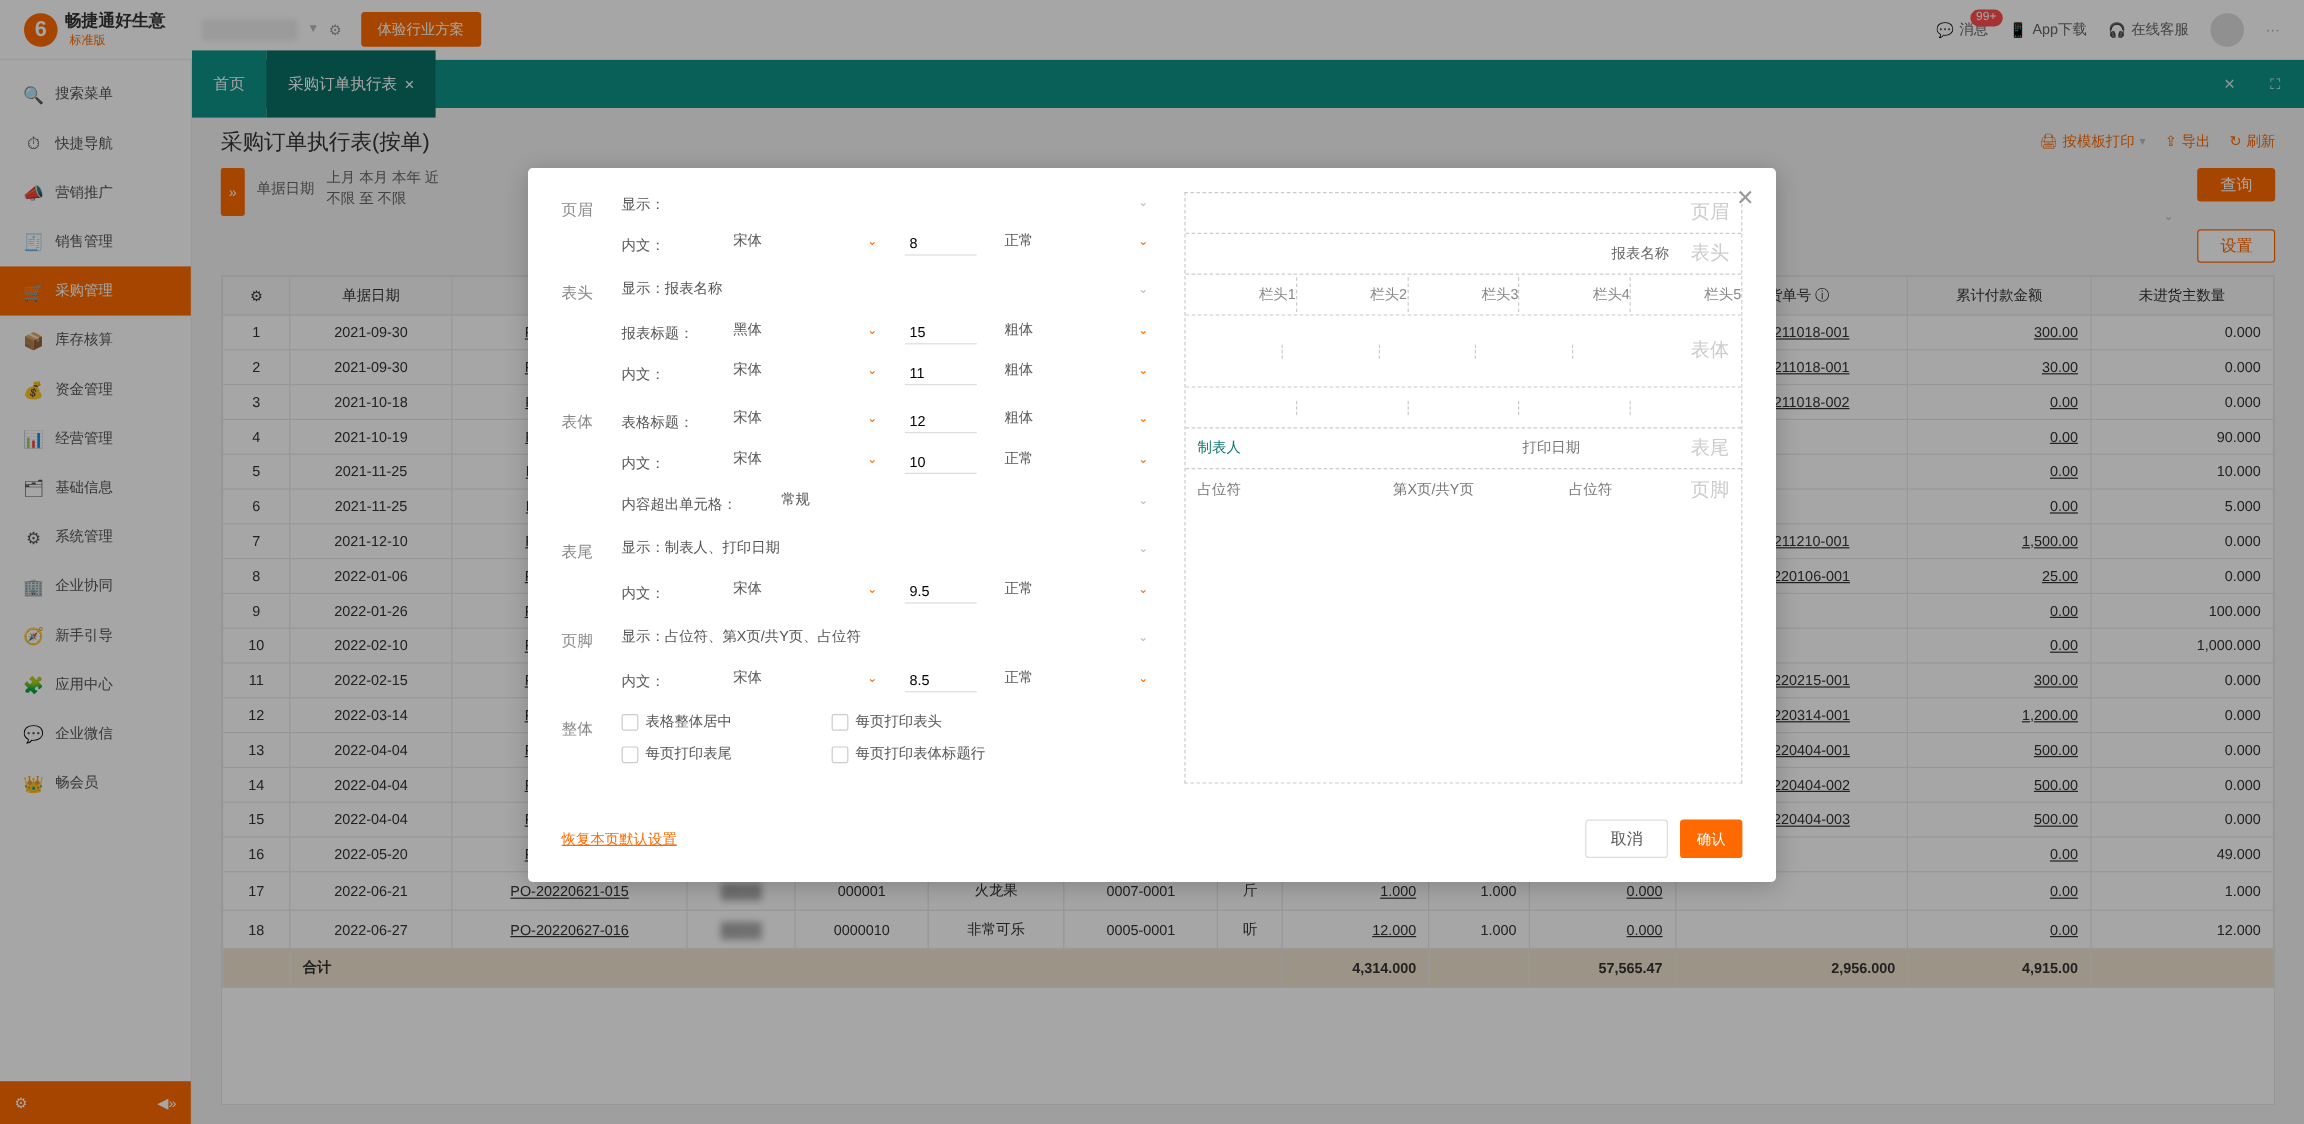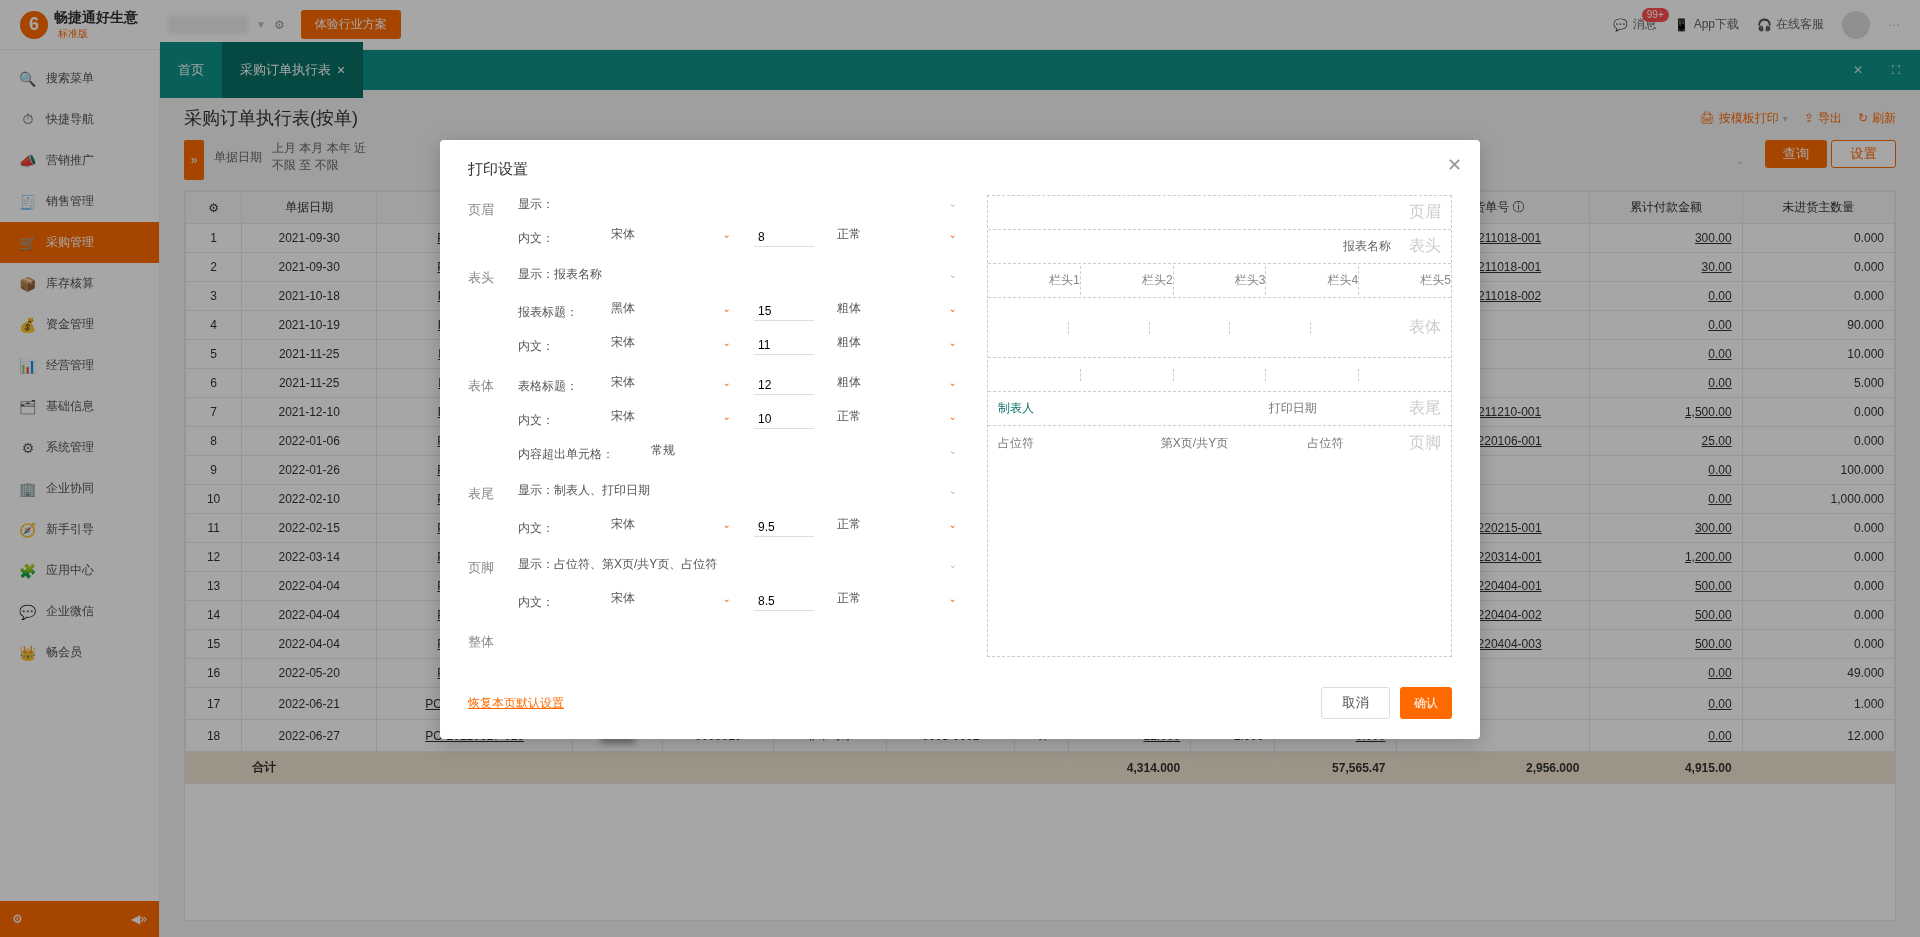"查询" .filter-right { align-items: flex-end -> none; flex-direction: row -> column; gap: 4px -> 23px }
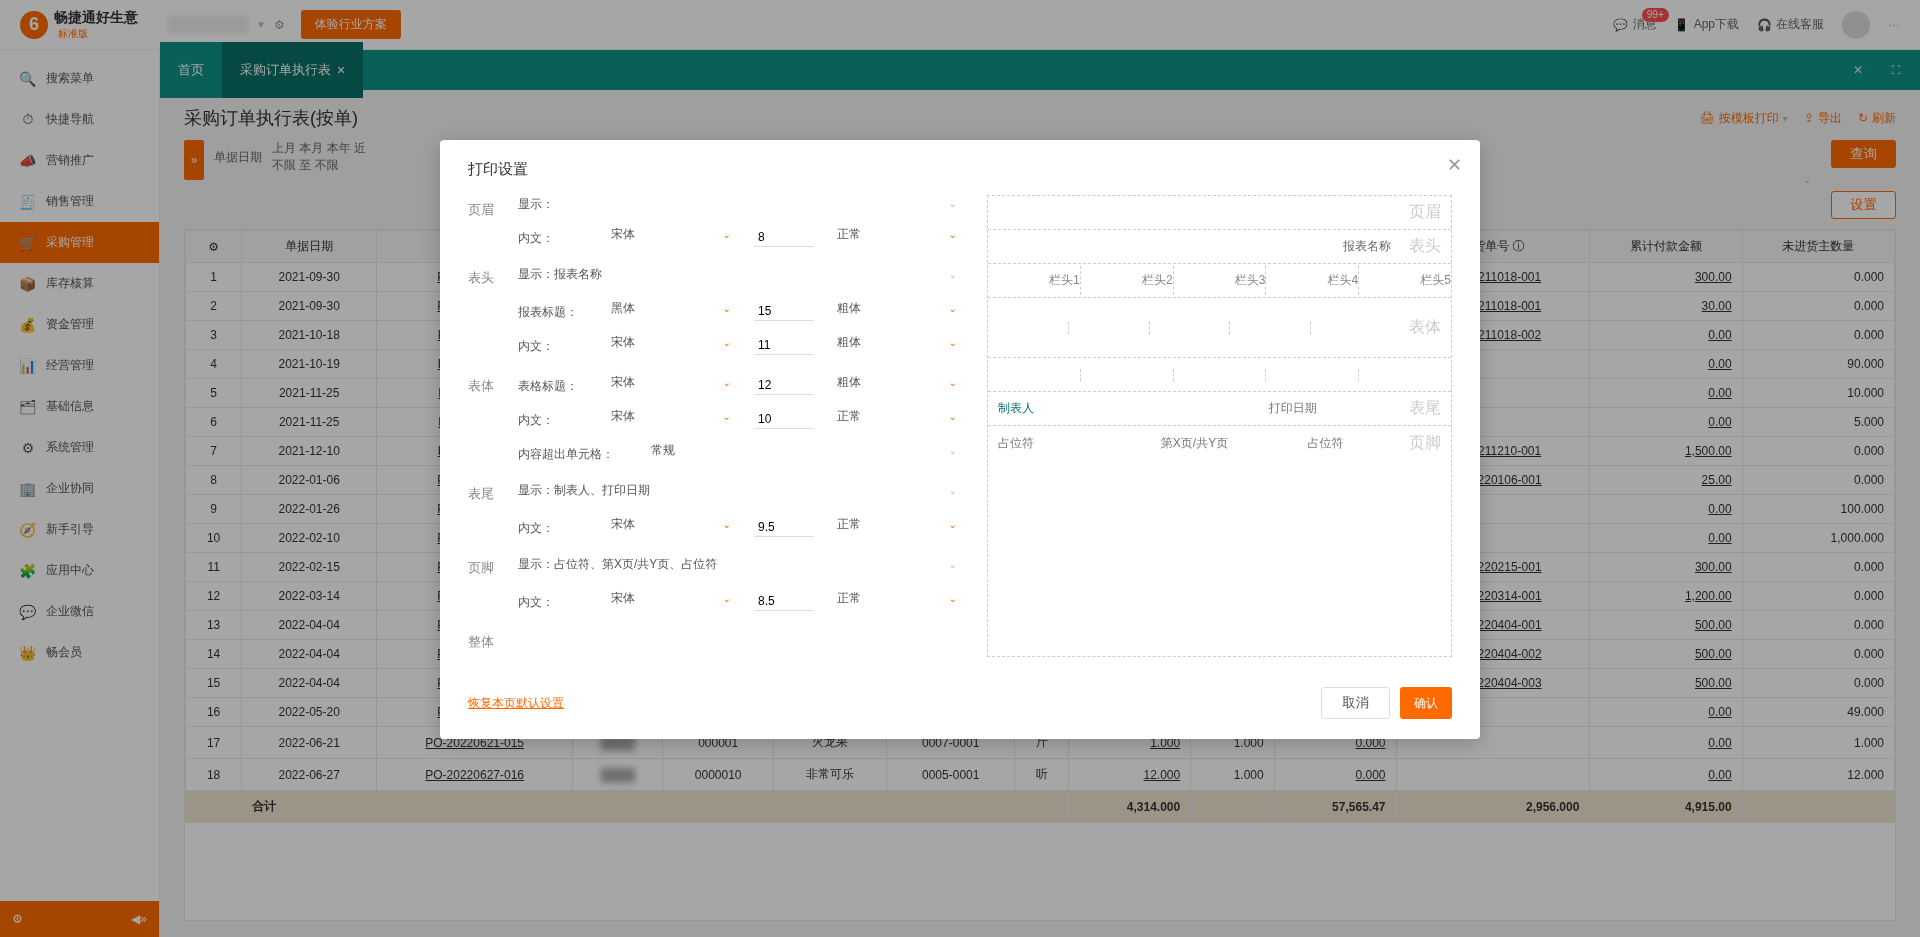"打印设置" div.modal-title { html: <div>打印设置</div> -> none }
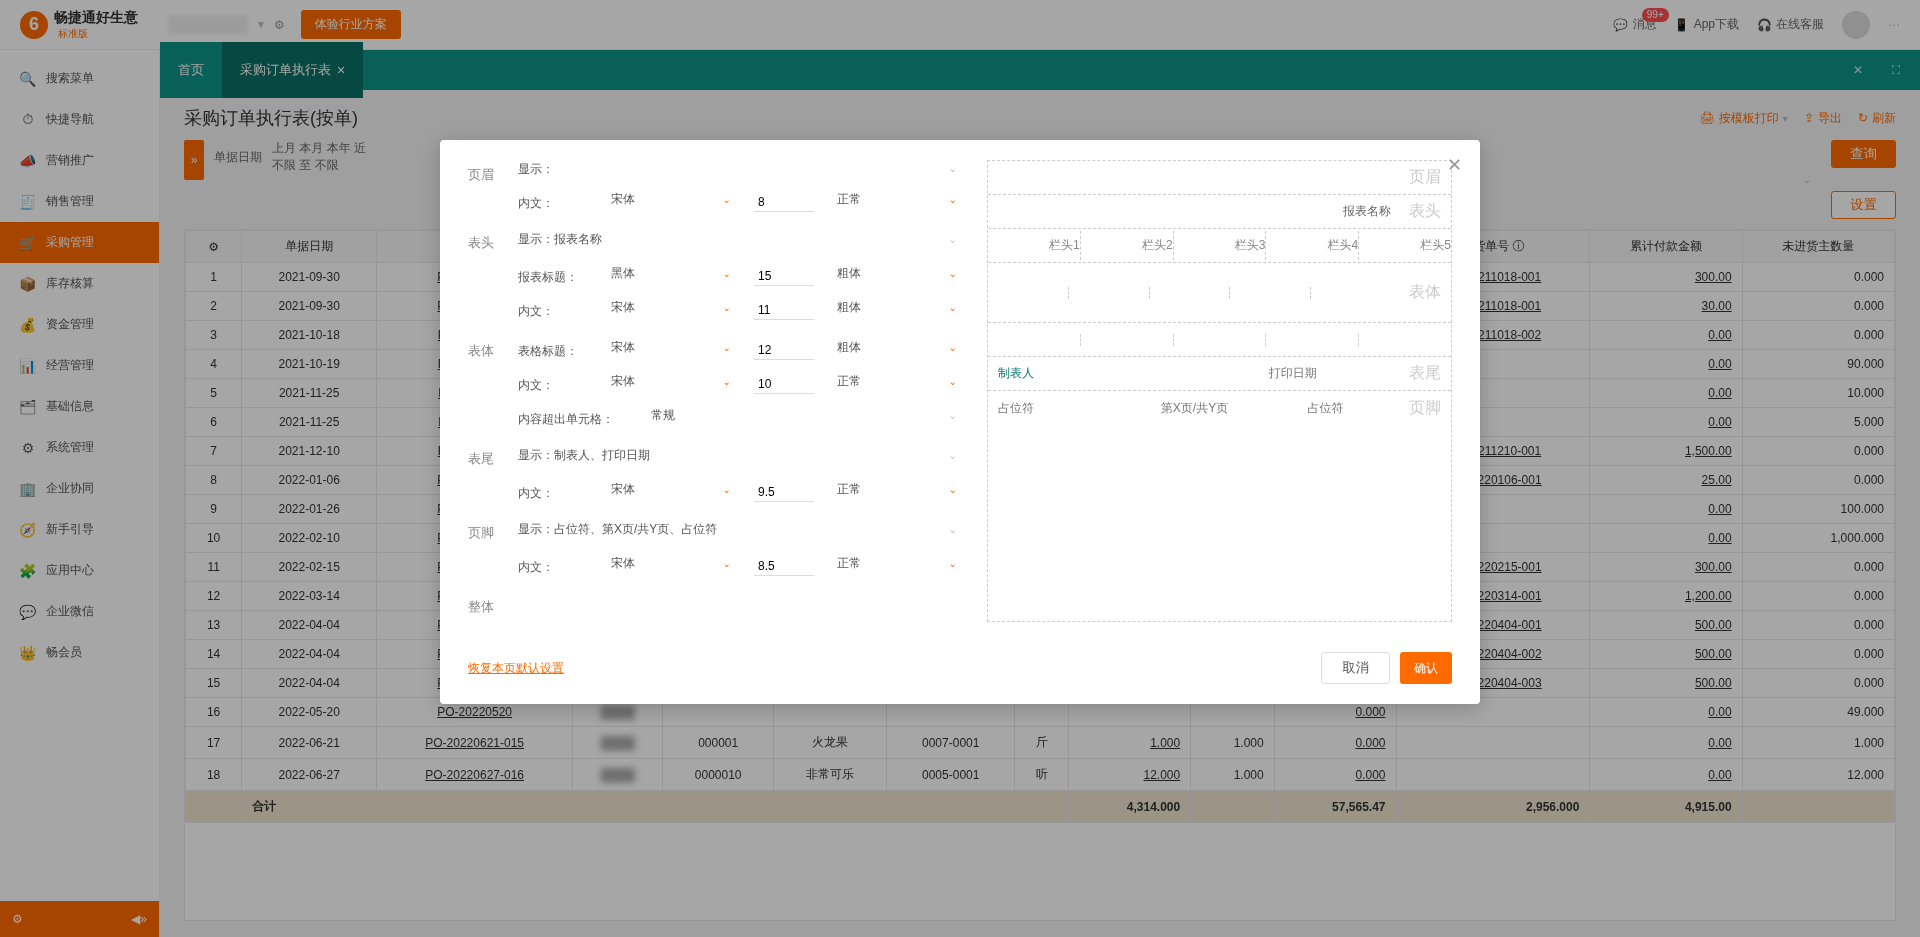"表格整体居中" div.sec-rows { html: none -> <div> <div> <label> <span></span> <span>表格整体居中</span> </label> <label> <span></span> <span>每页打印表头</span> </label> </div> <div> <label> <span></span> <span>每页打印表尾</span> </label> <label> <span></span> <span>每页打印表体标题行</span> </label> </div> </div> }
